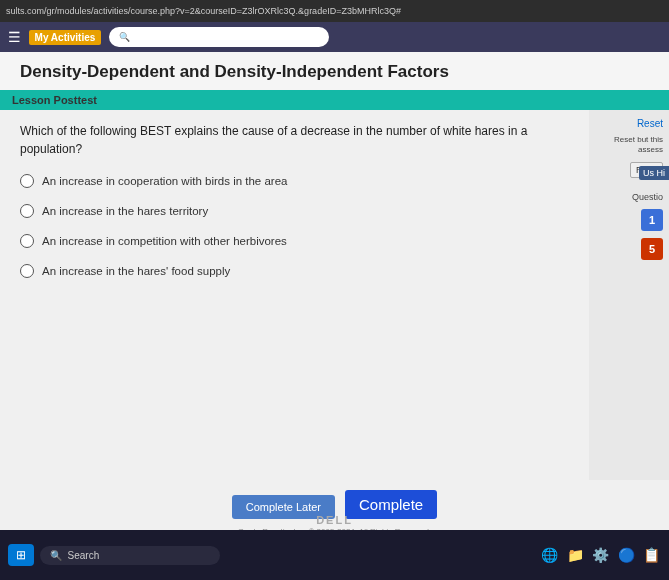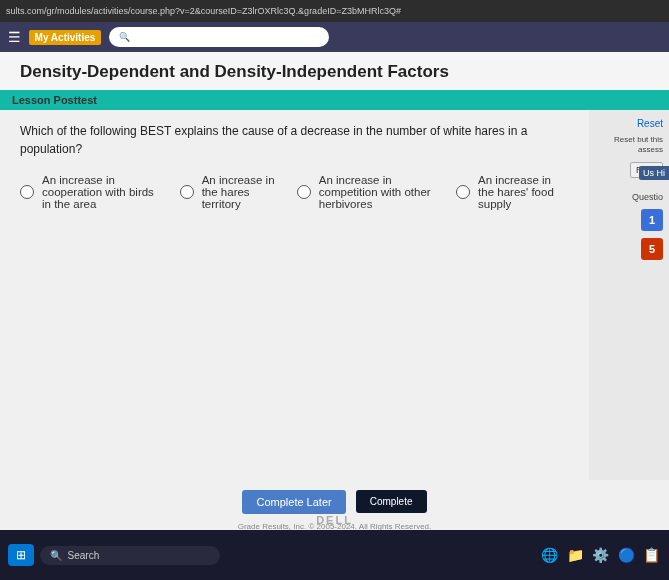"An increase in cooperation with" .options-list { flex-direction: none -> column }
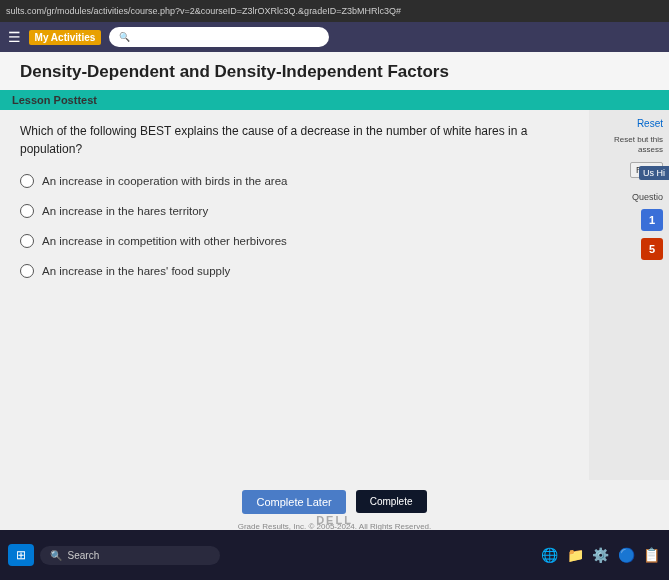"Complete Later" .buttons-row { align-items: flex-start -> flex-end }
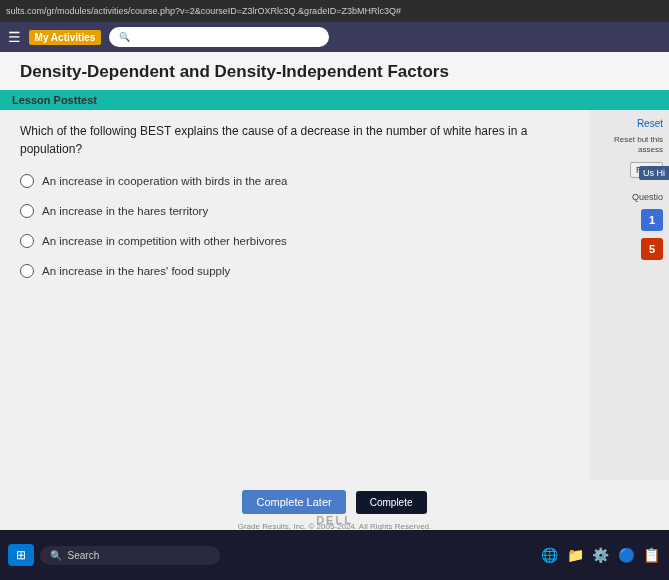"Complete" .btn-complete { background: #0f172a -> #1d4ed8; font-size: 10px -> 15px }
